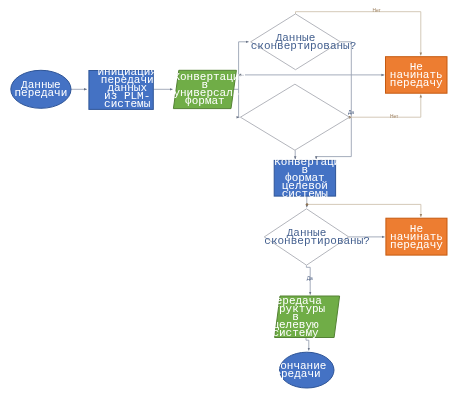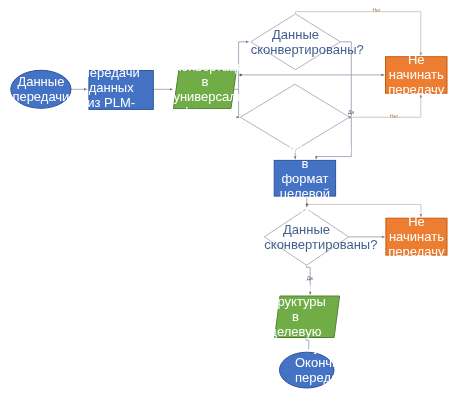"Данные" .nodetext { font-family: none -> Liberation Mono, monospace; font-size: 13px -> 11px; line-height: 15px -> 8px }
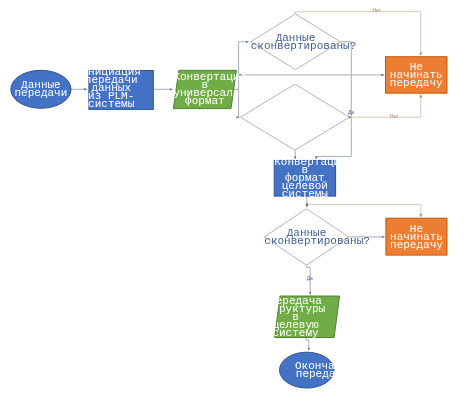"Инициация" div.nodetext { left: 79px -> 95px }
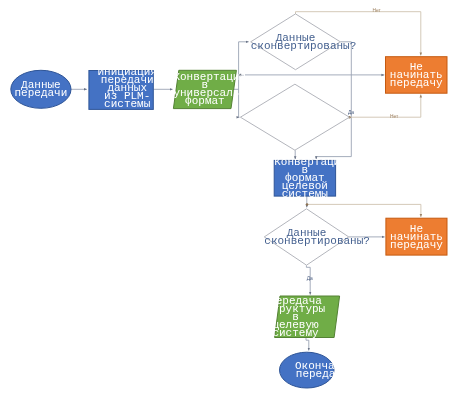"Окончание" div.nodetext { left: 295px -> 267px }
